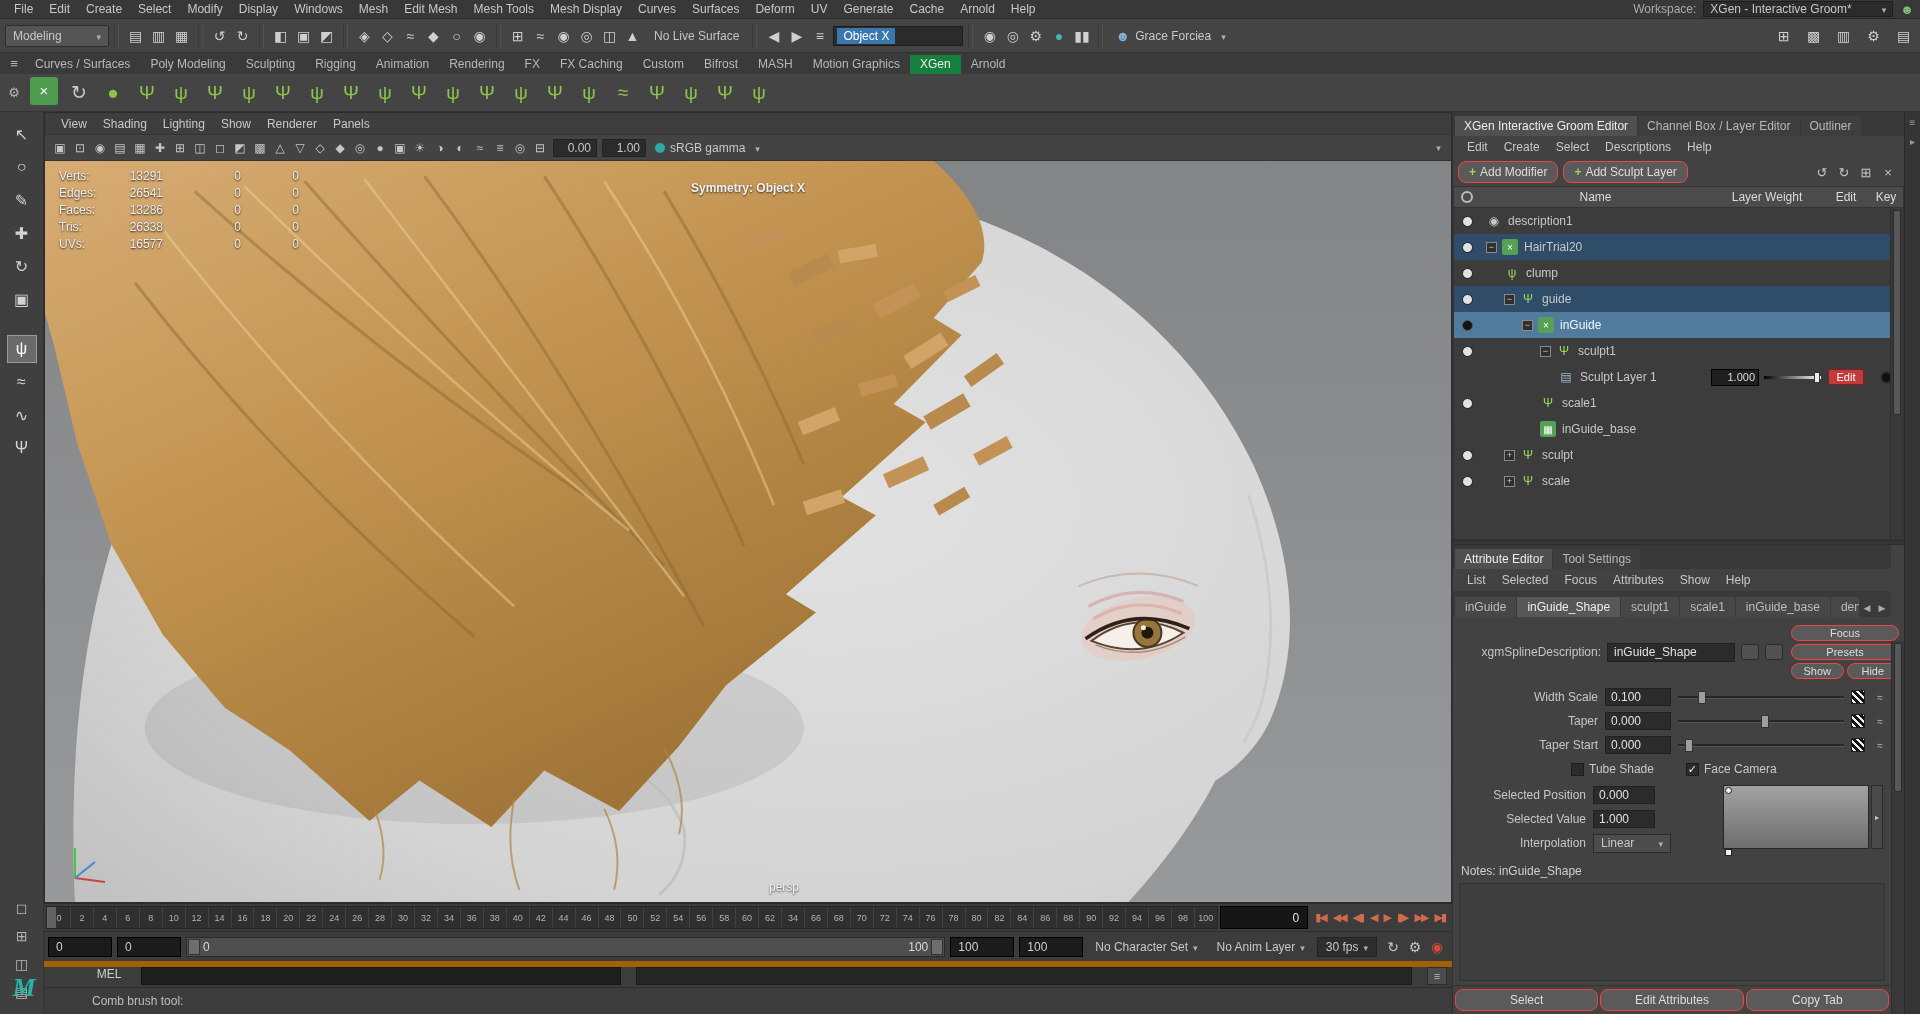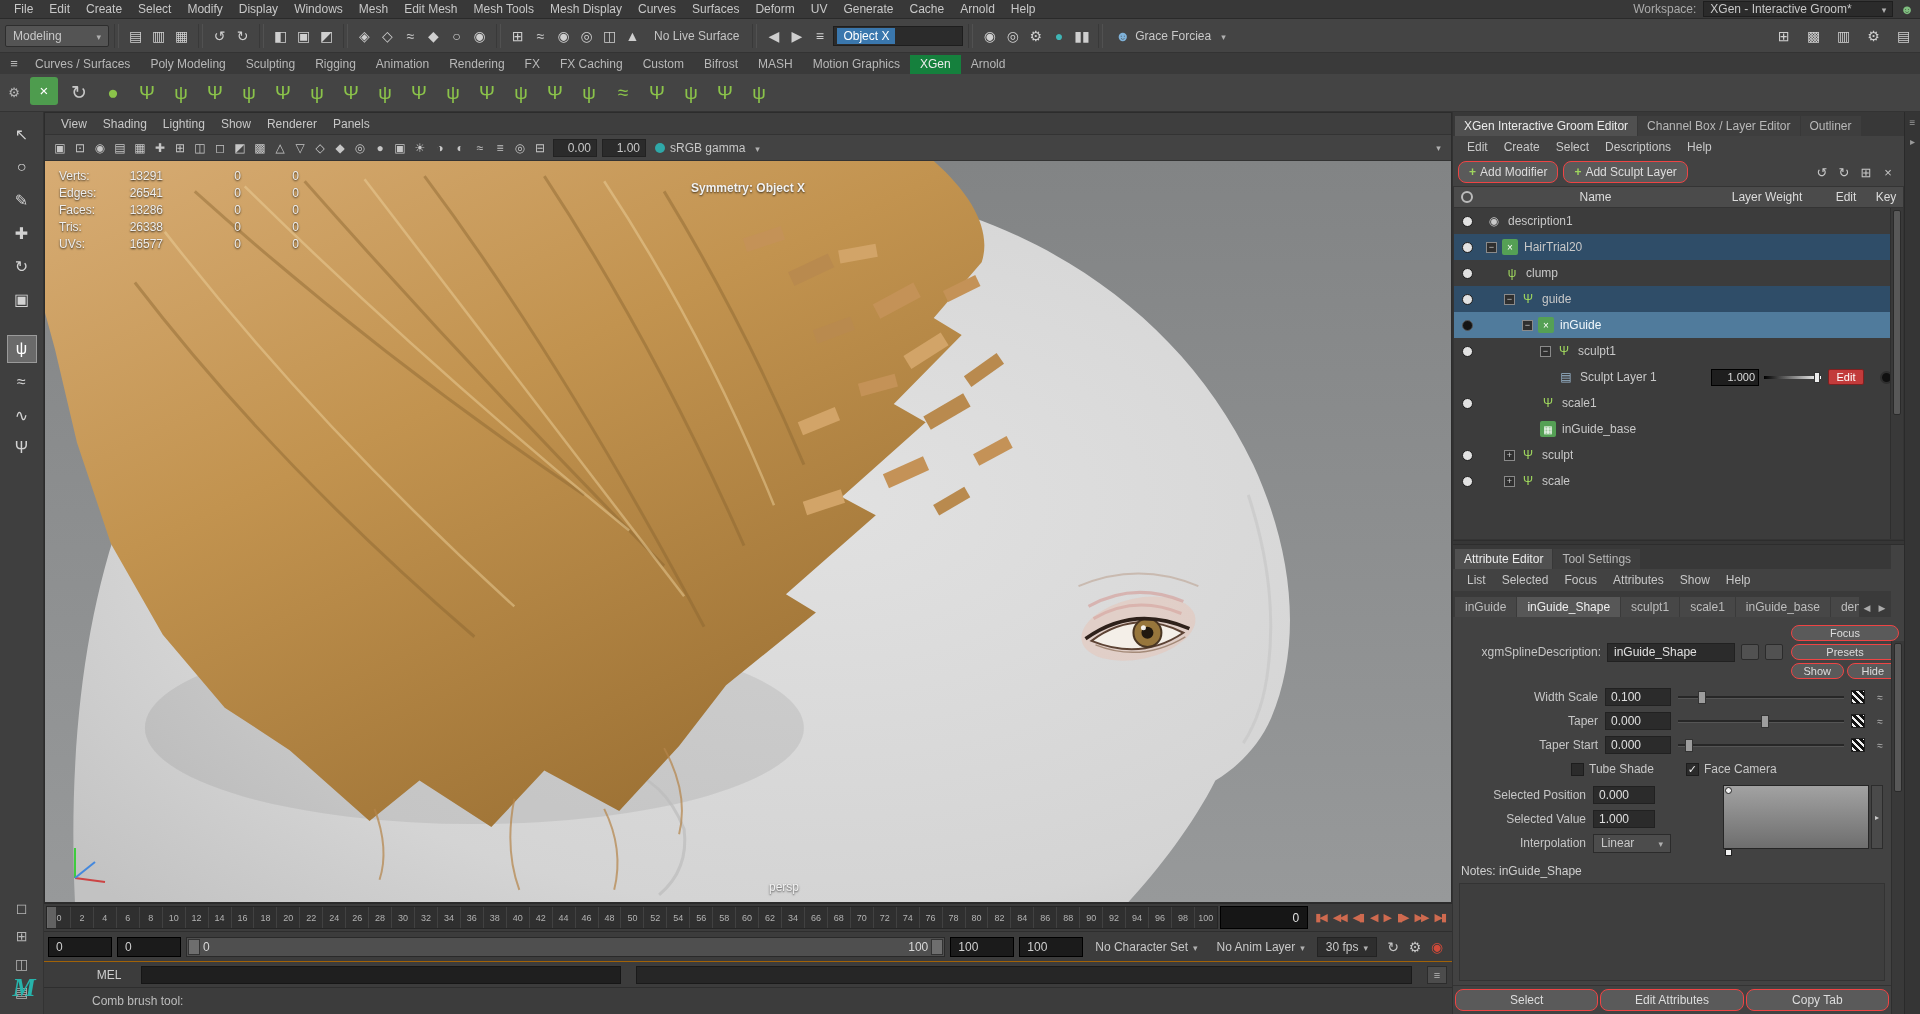"MEL" .cmdline { align-items: center -> flex-start; border-top: 1px solid #a16207 -> 6px solid #a16207 }
